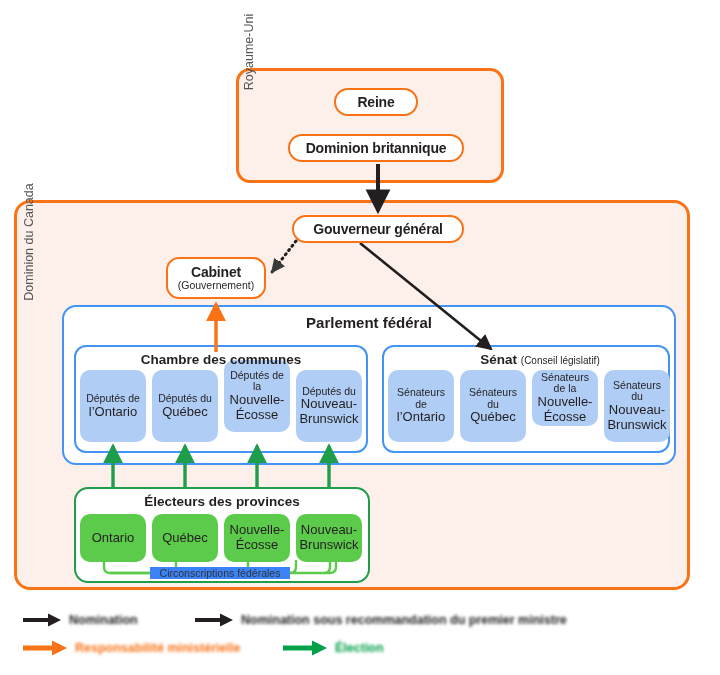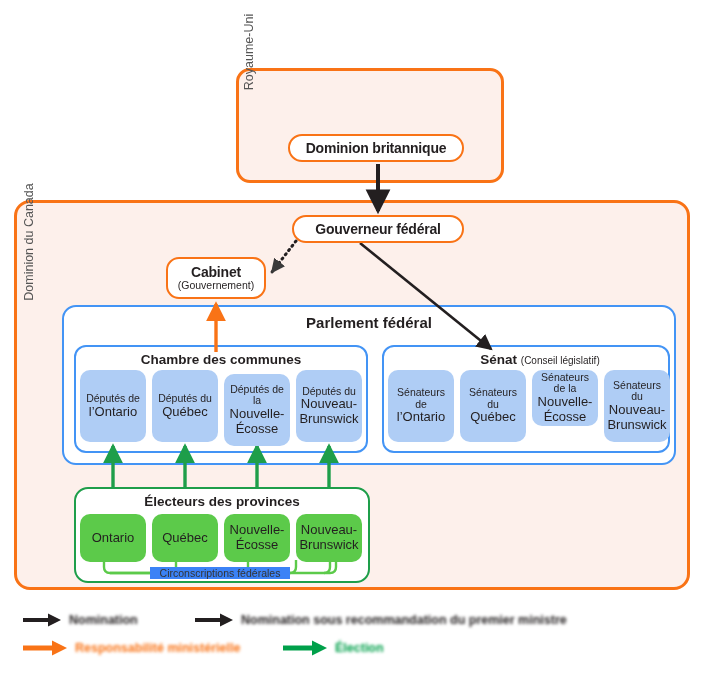"Reine" div.pill { html: none -> <div> <span>Reine</span> </div> }
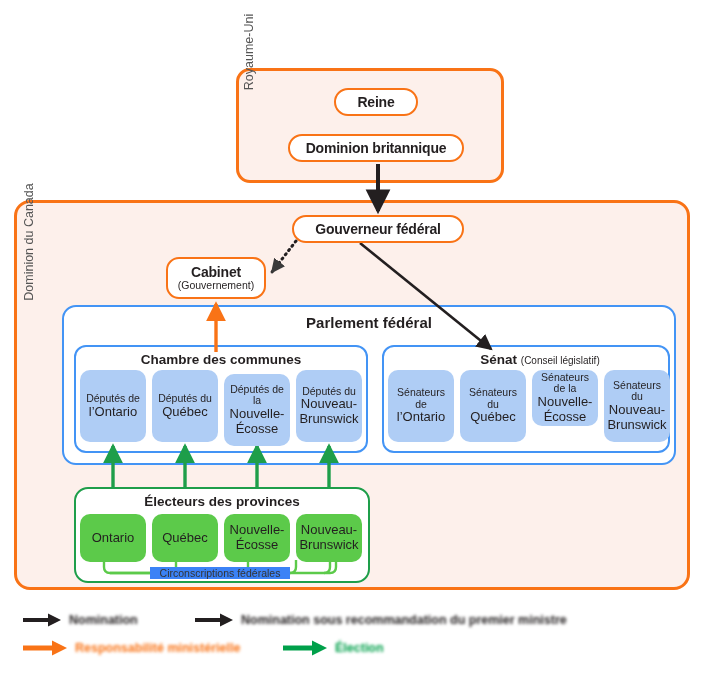"Gouverneur fédéral" span.main { text: fédéral -> général }
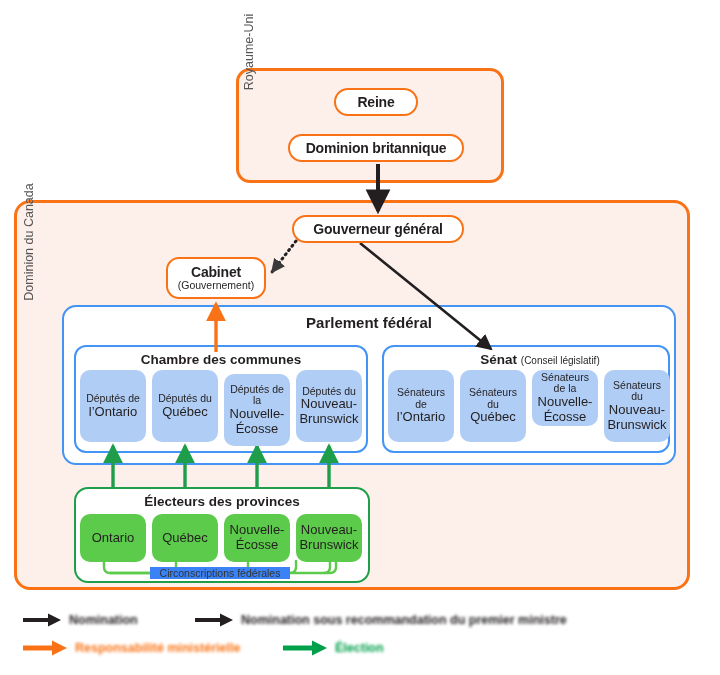"Députés de la" div.member-box { top: 374px -> 360px }
